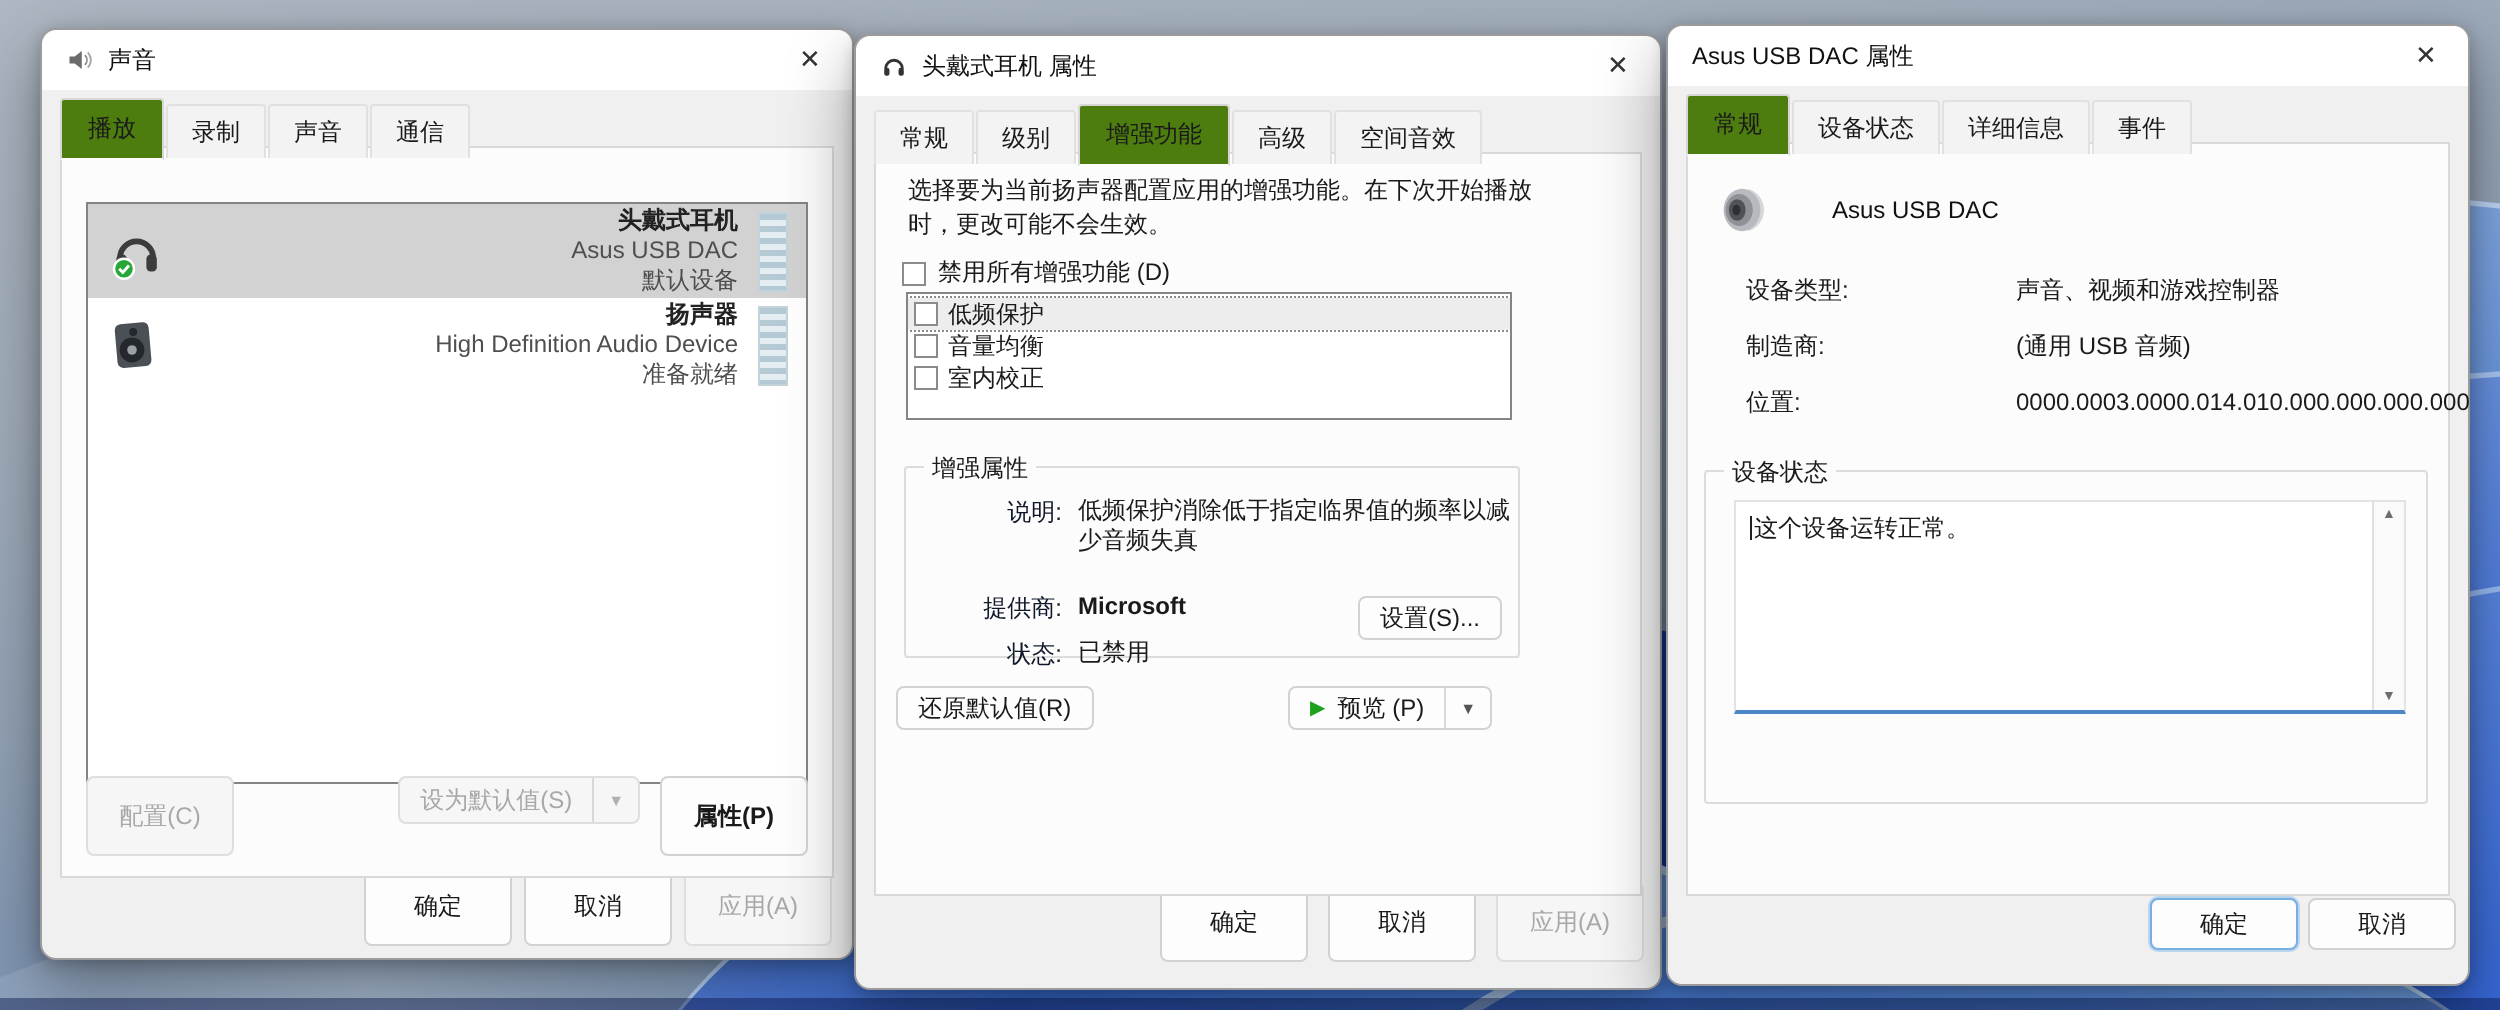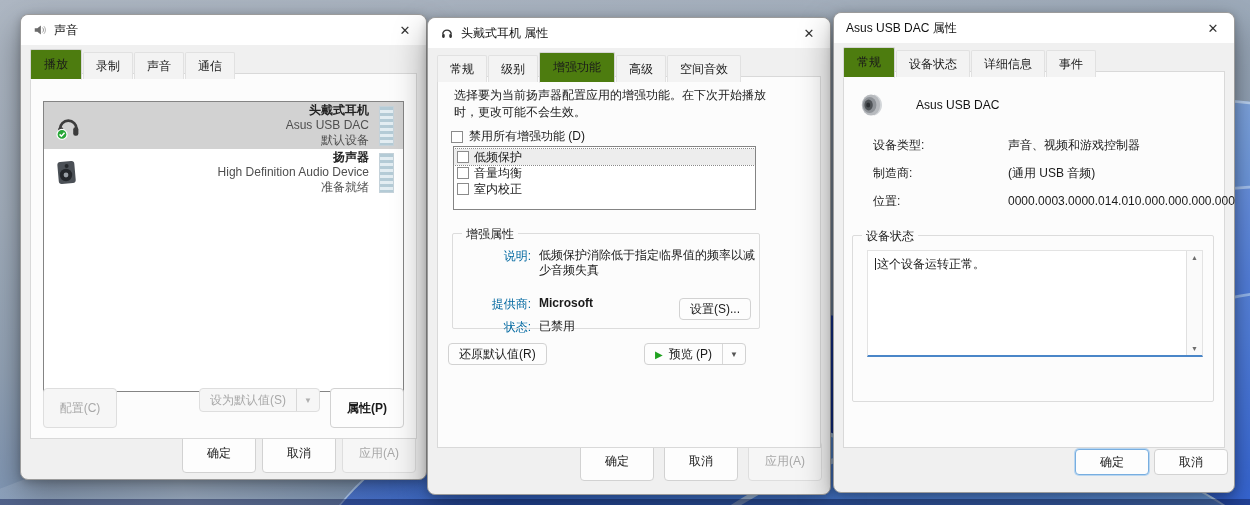"说明:" .gb-row .lbl { color: #0369a1 -> #0f172a }
